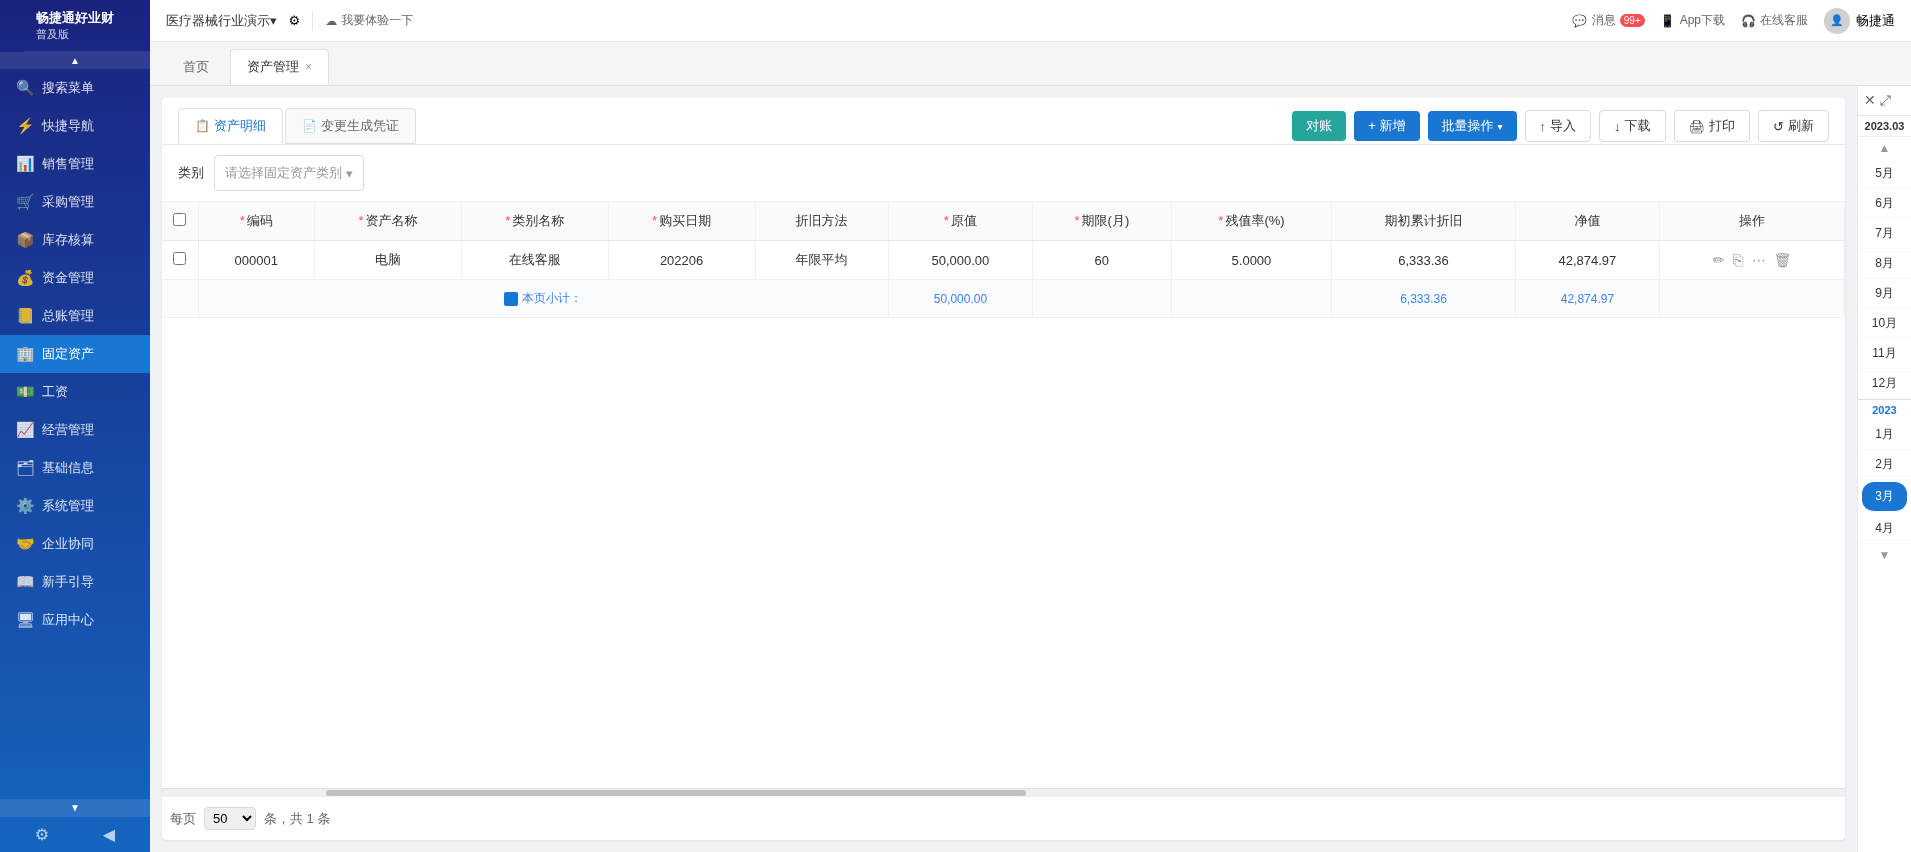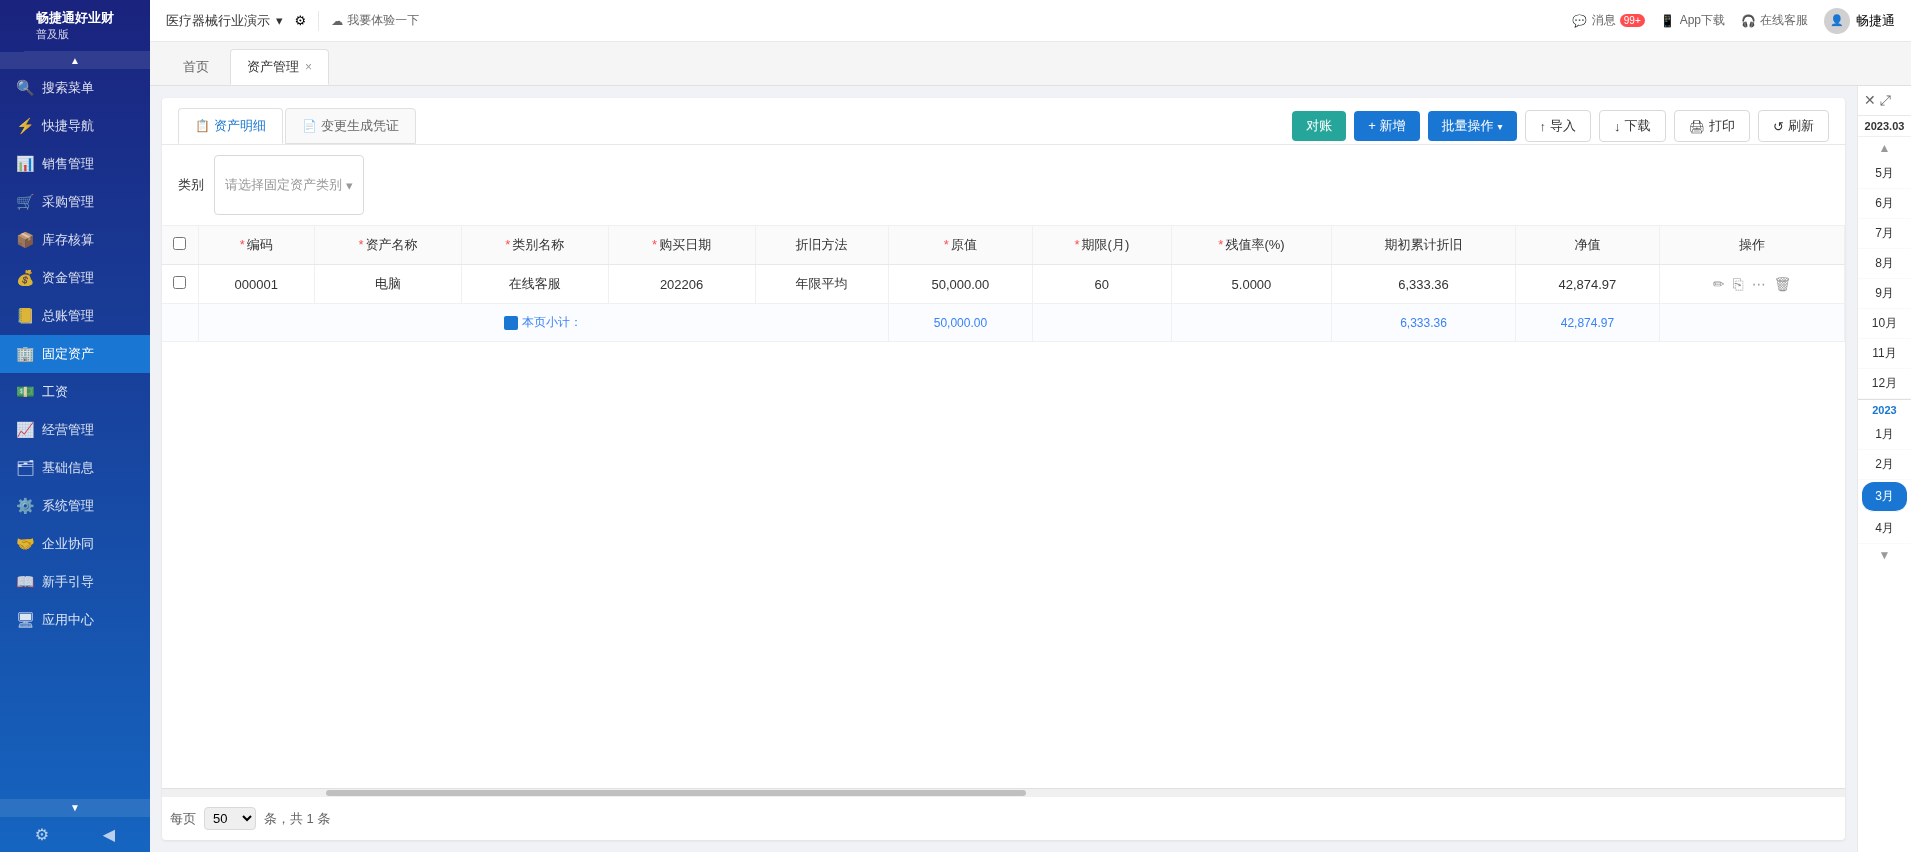"医疗器械行业演示" .topbar-company { gap: 6px -> 0 }
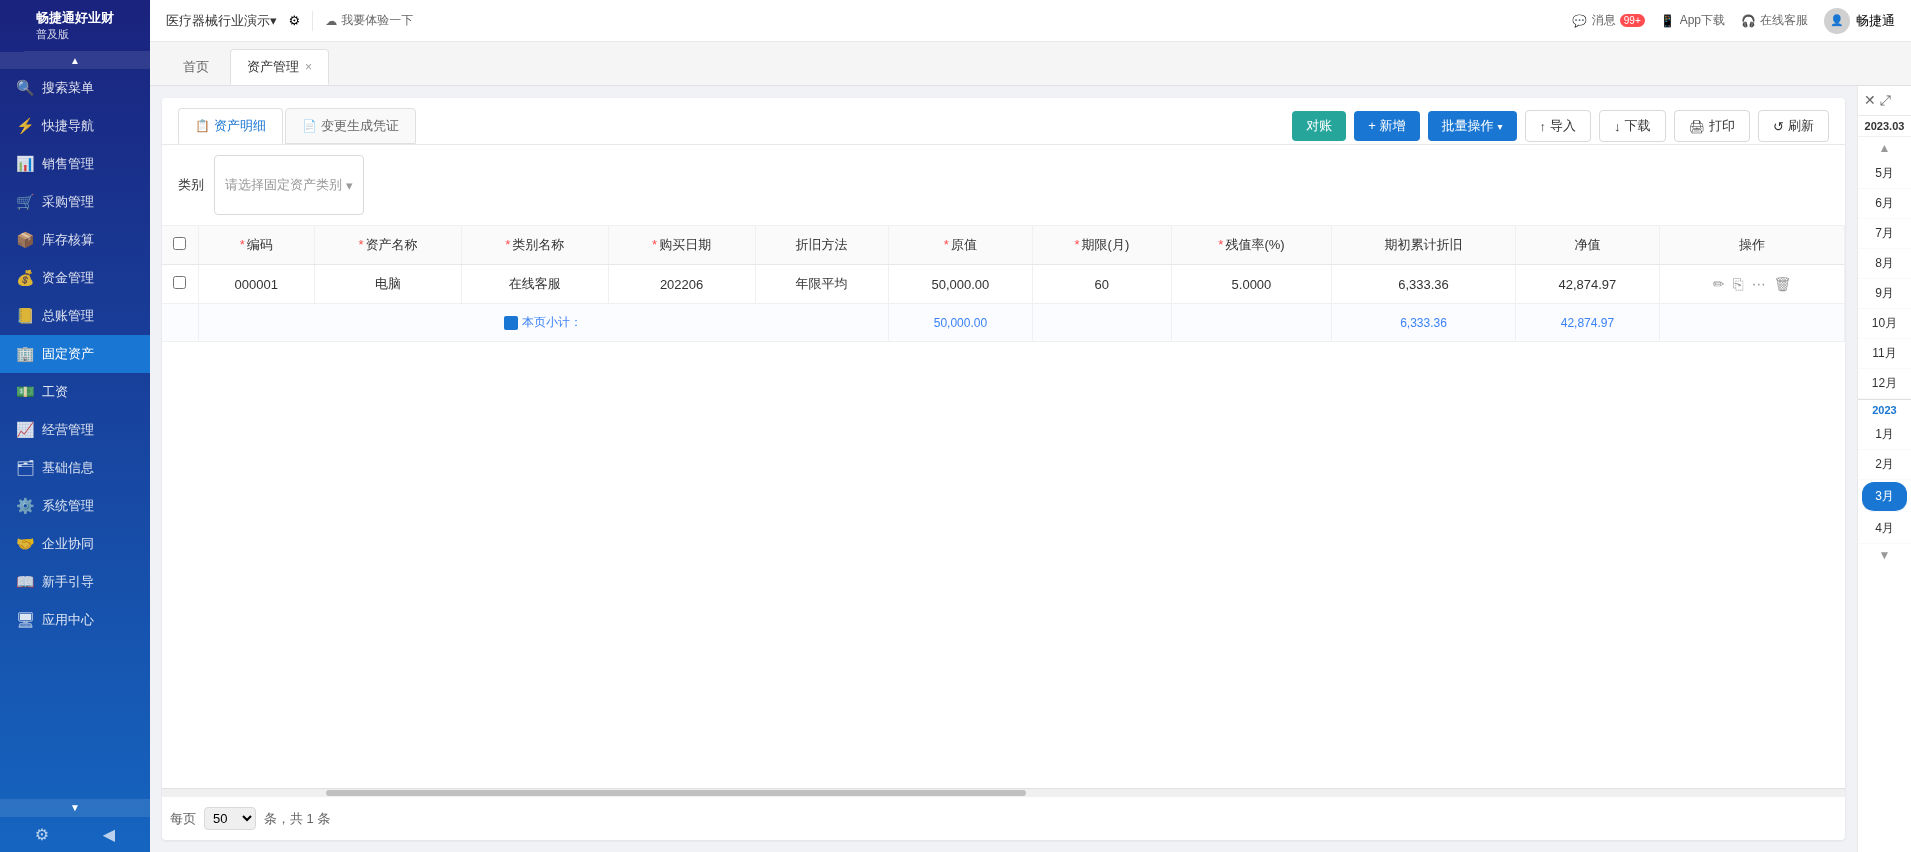"请选择固定资产类别" .filter-select { padding: 20px 10px -> 8px 10px }
